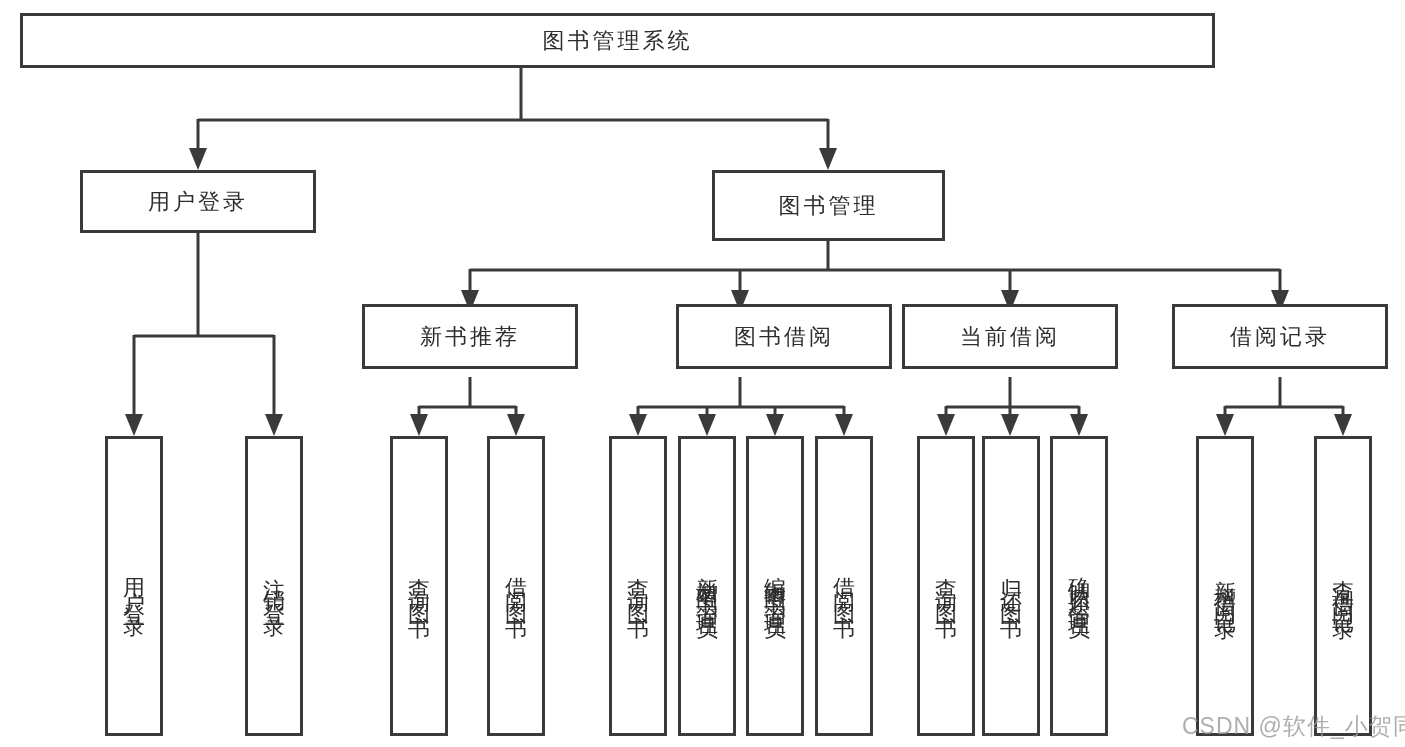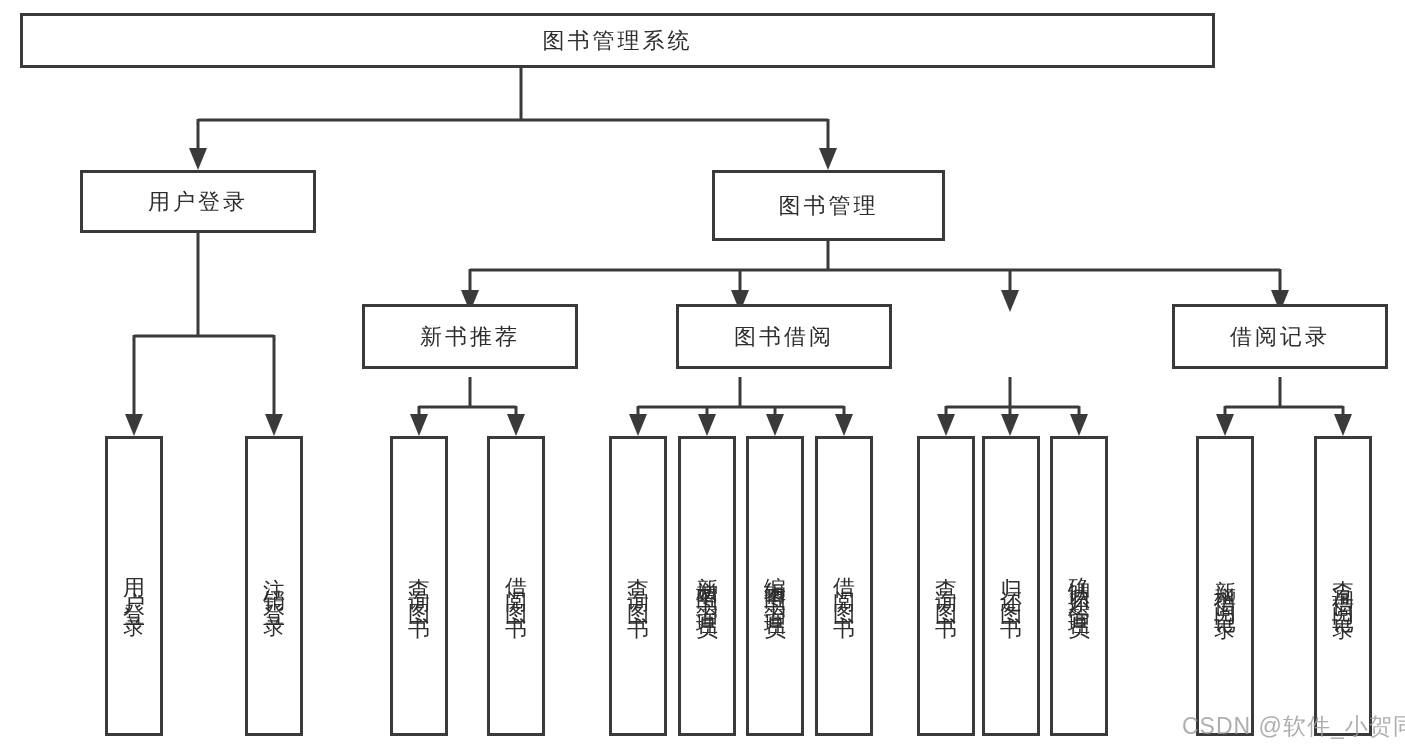"当前借阅" div.hbox { html: none -> <div> <span>当前借阅</span> </div> }
